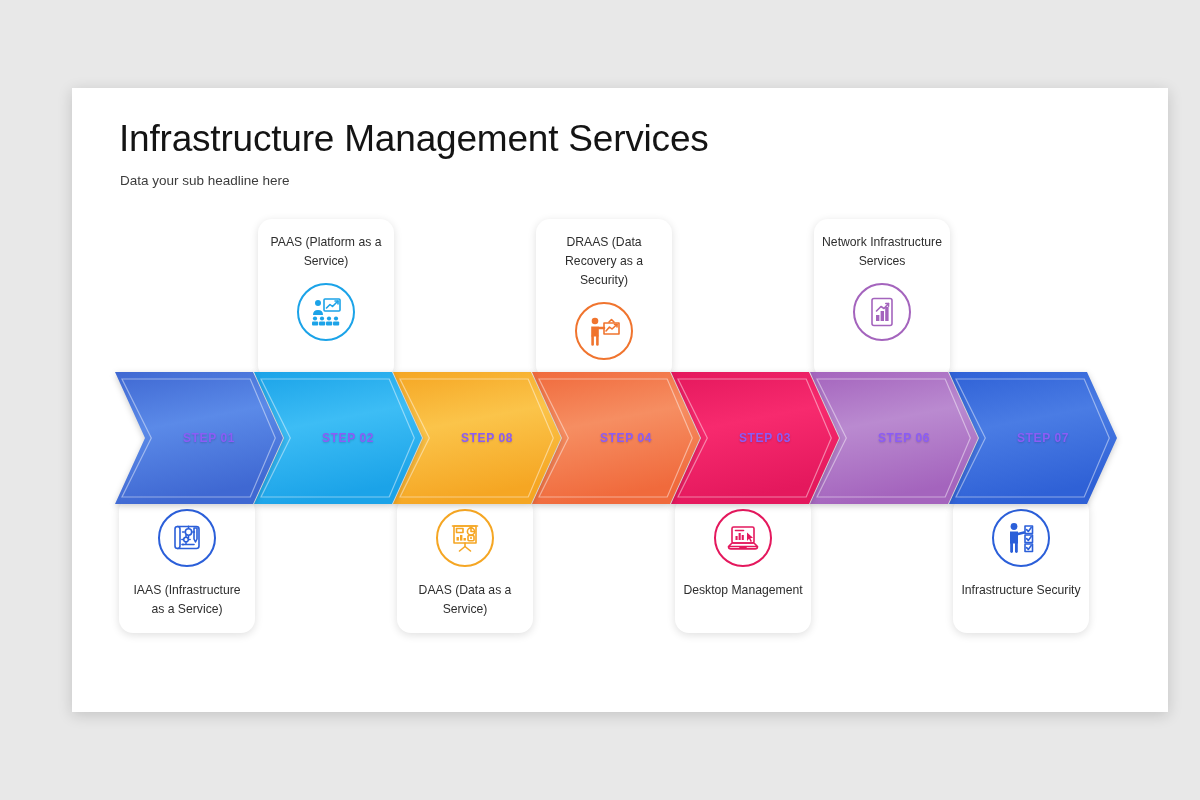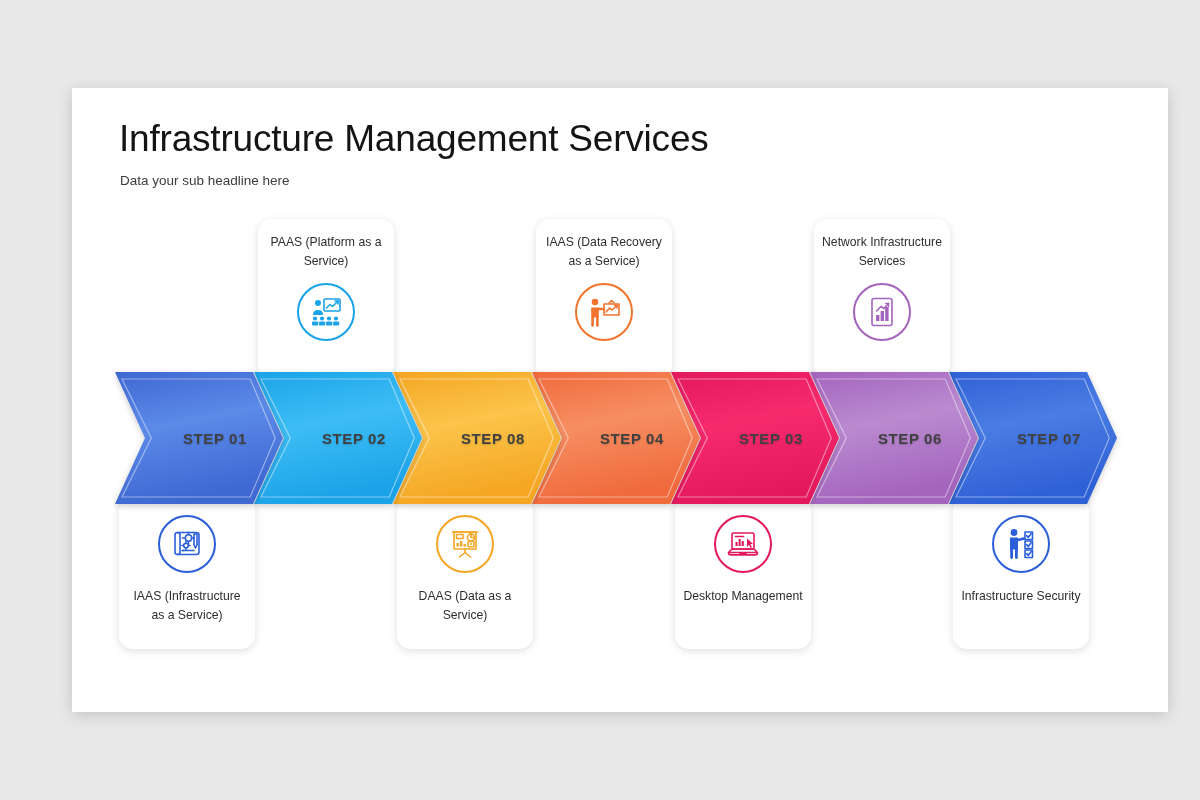"IAAS (Data Recovery as a" div.ctitle { text: IAAS (Data Recovery as a Service -> DRAAS (Data Recovery as a Security }
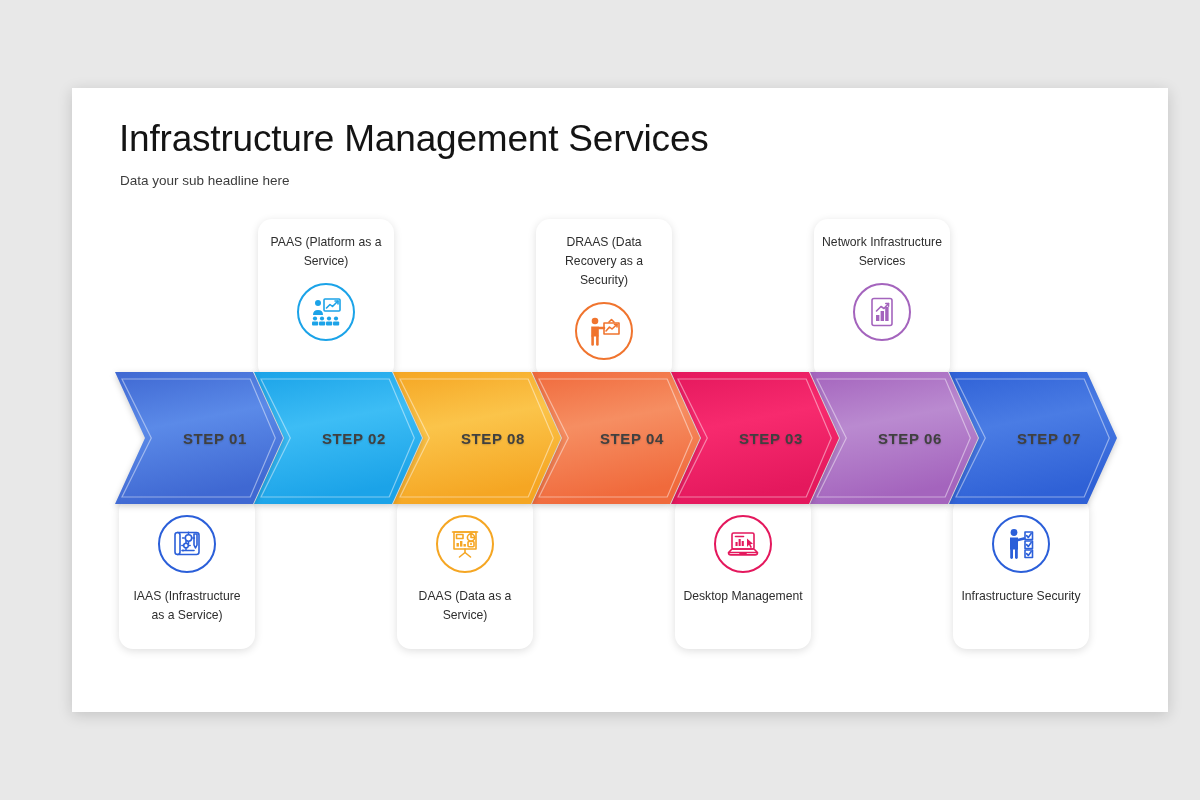"STEP 01" .chev .lbl { color: #404040 -> #8b5cf6; font-size: 15px -> 12px }
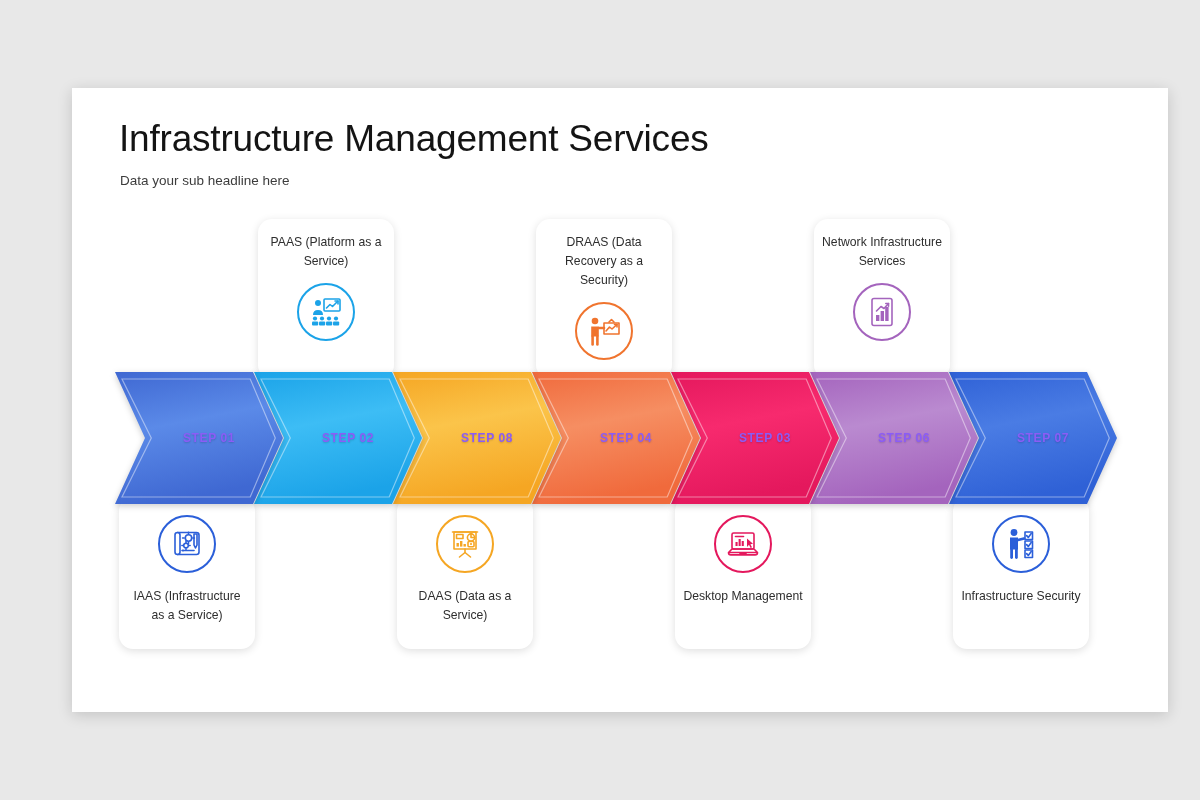"IAAS (Infrastructure as a Service)" .card.bot { height: 152px -> 136px; padding-top: 18px -> 12px }
